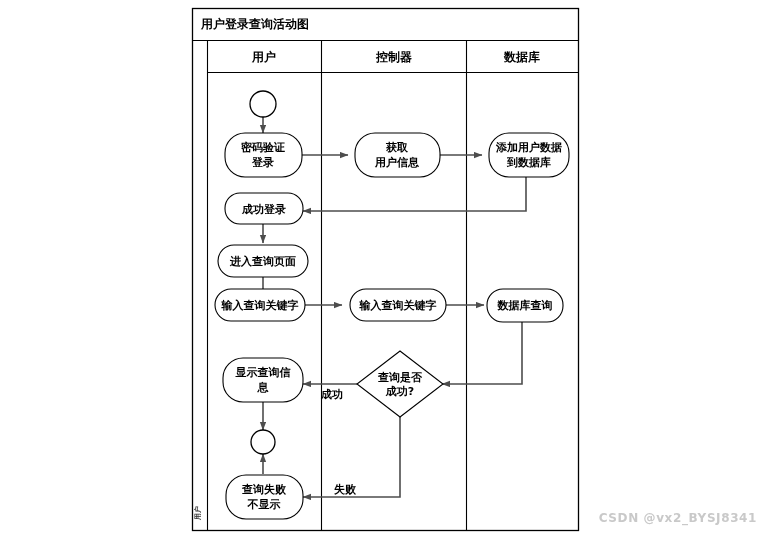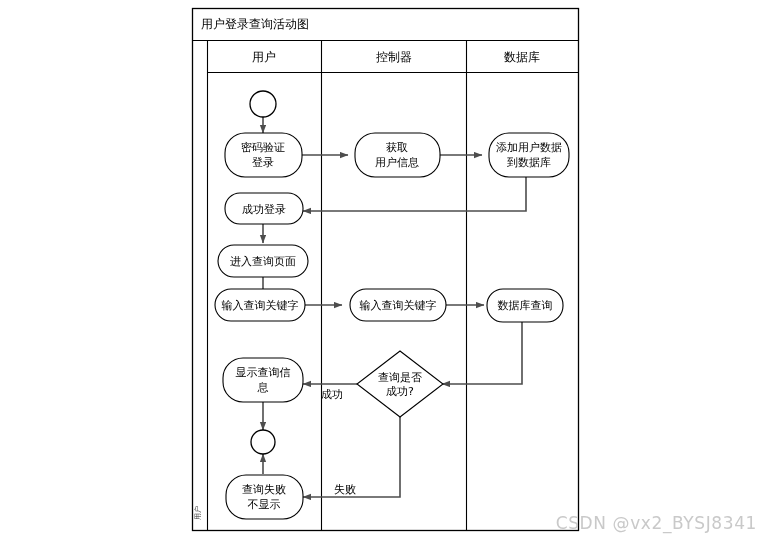"用户登录查询活动图" #canvas { font-weight: none -> bold }
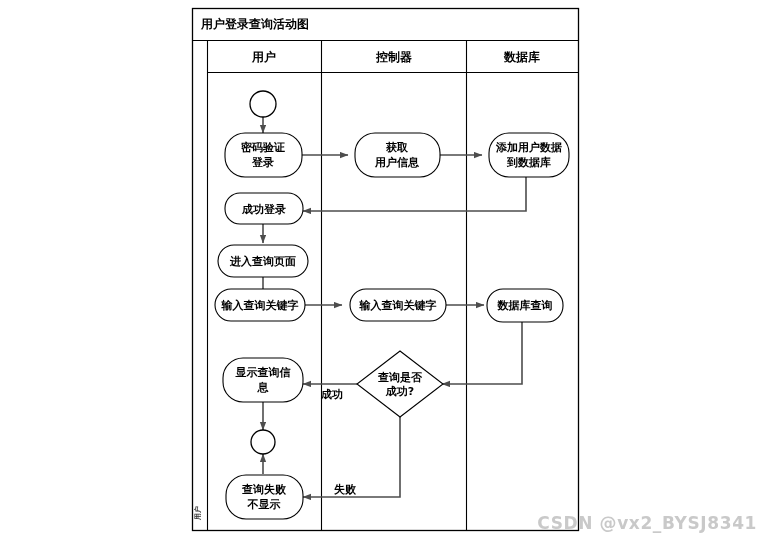"CSDN @vx2_BYSJ8341" .watermark { bottom: 12px -> 20px; font-size: 17px -> 12px }
